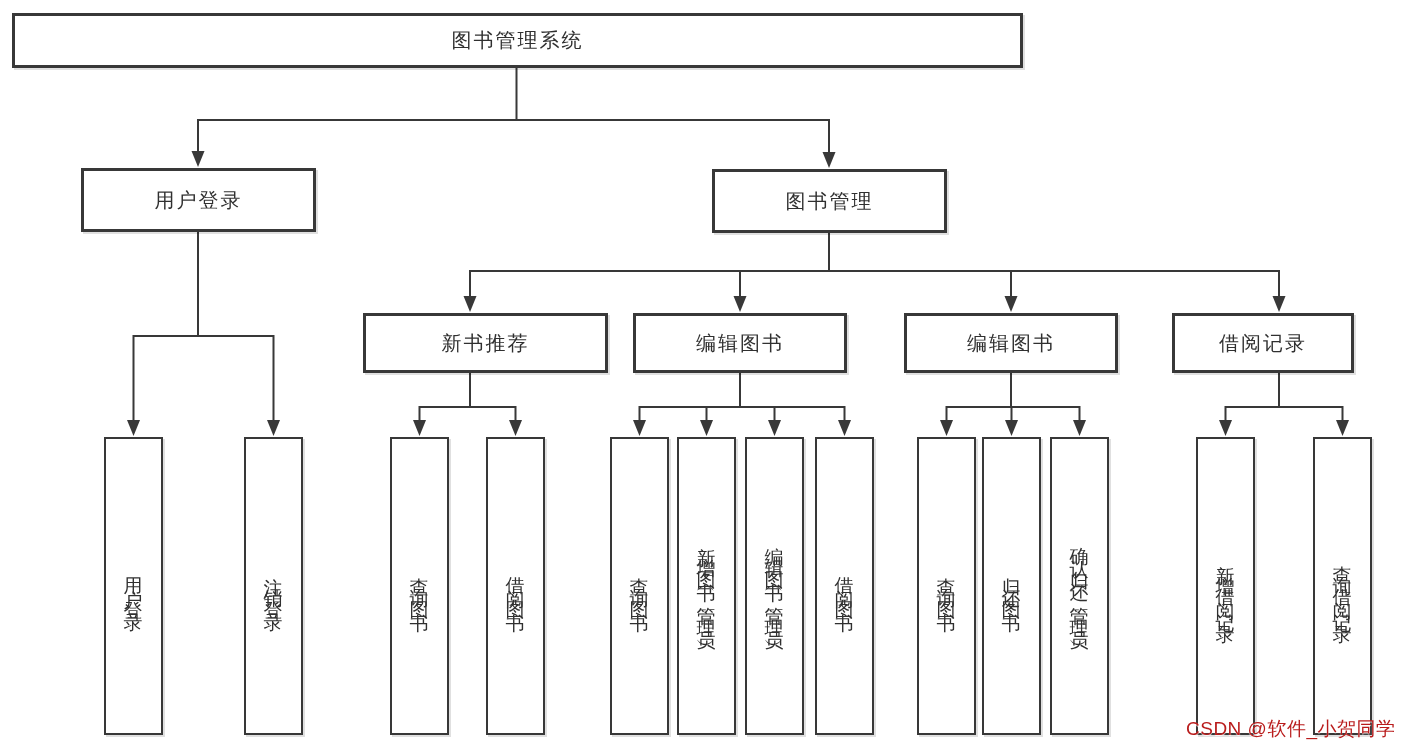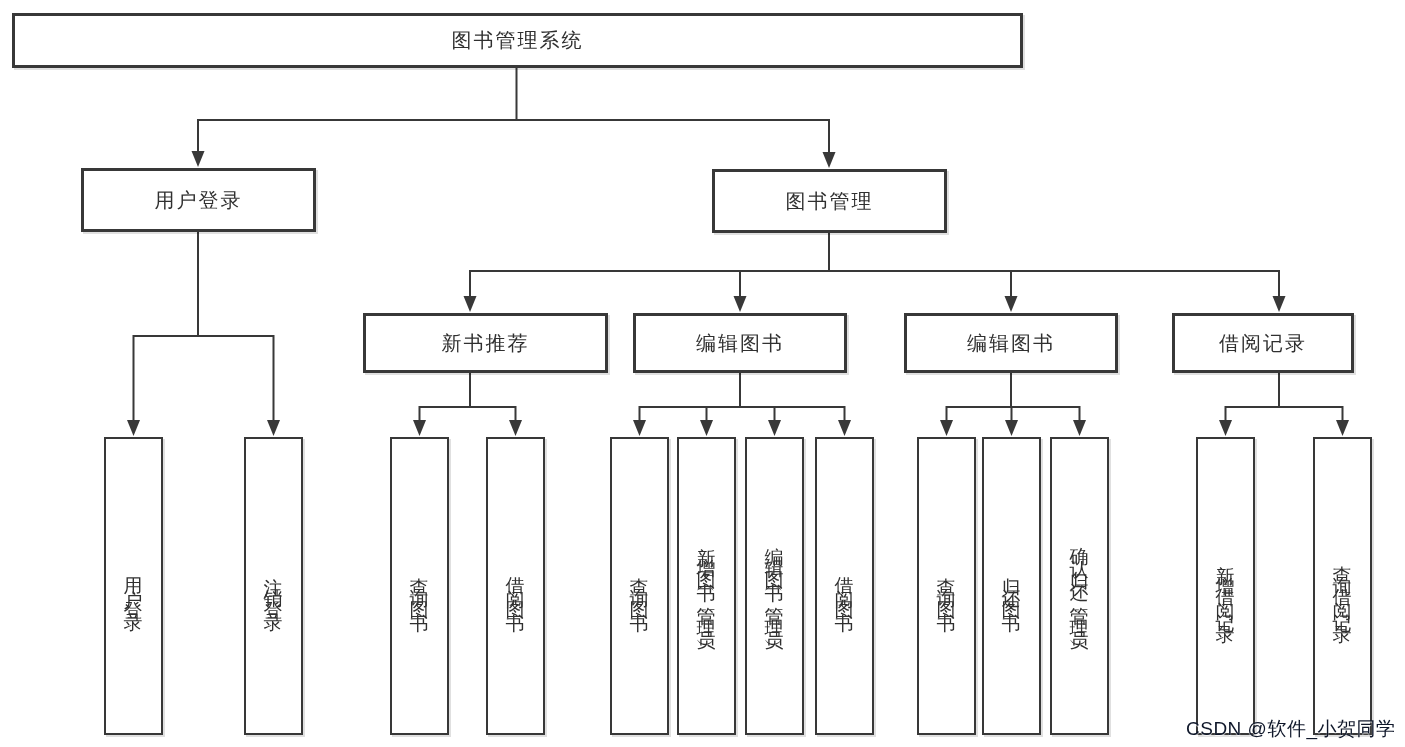"CSDN @软件_小贺同学" .watermark { color: #0f172a -> #b91c1c }
